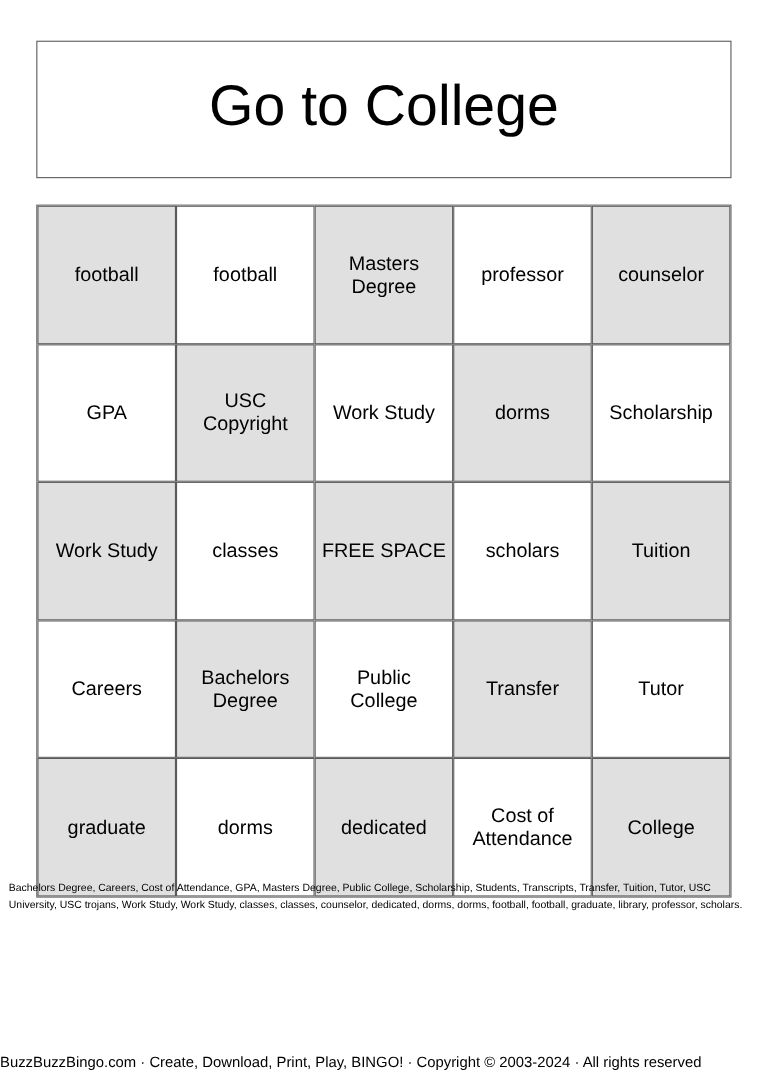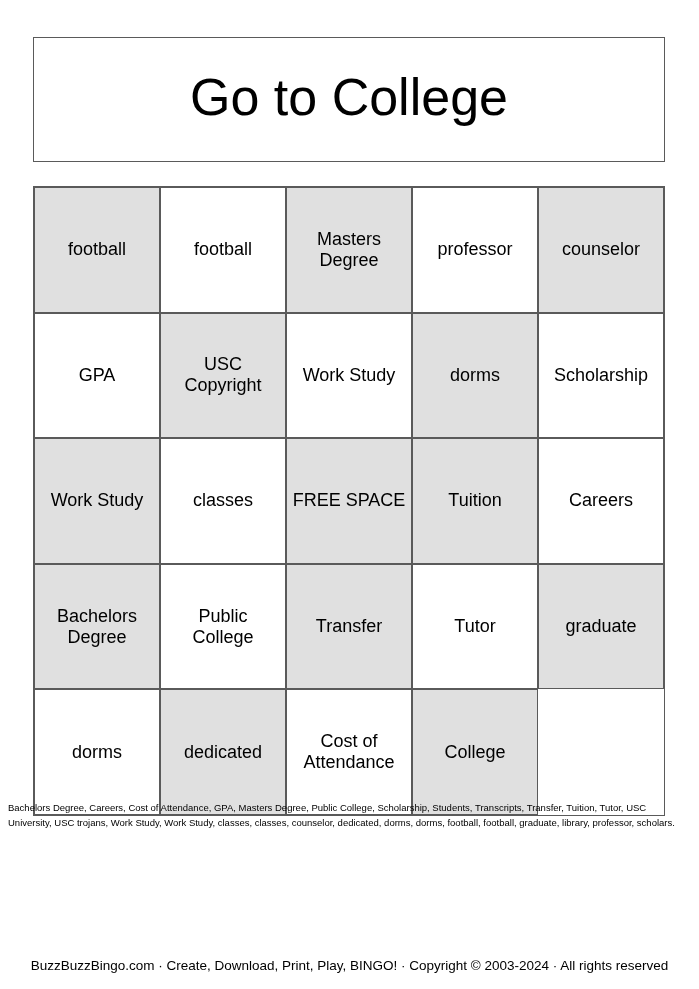"scholars" div.cell { html: none -> <div>scholars</div> }
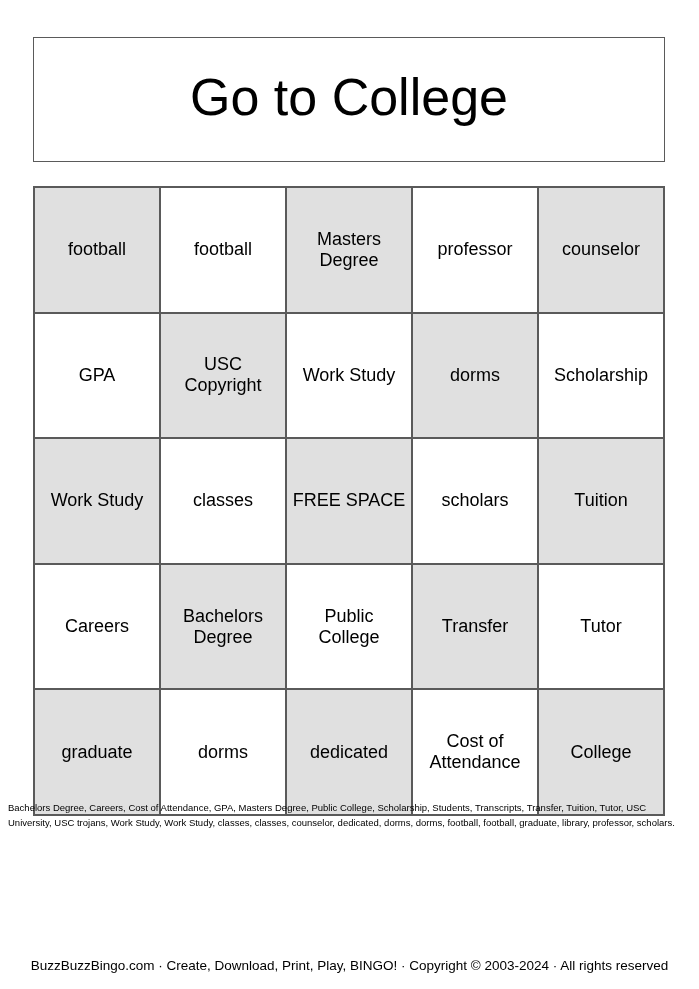"BuzzBuzzBingo.com · Create, Download," .footer { text-align: center -> none }
